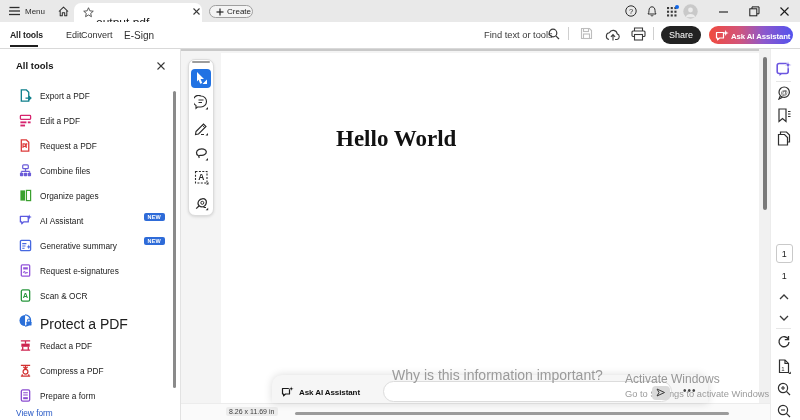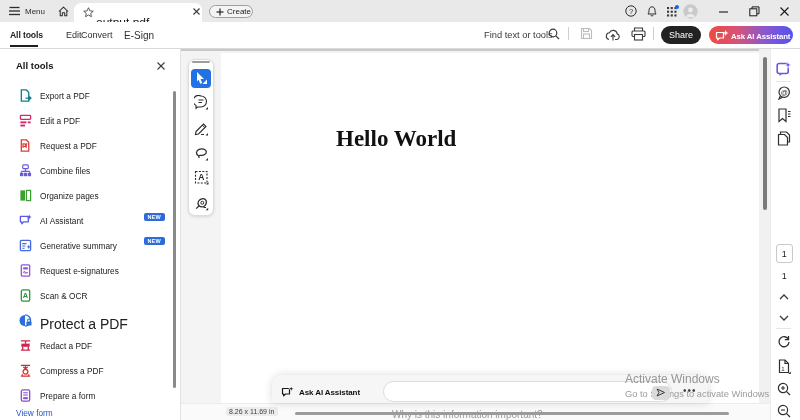"Why is this information important?" div.abs { font-size: 10px -> 14px; top: 409px -> 367px }
